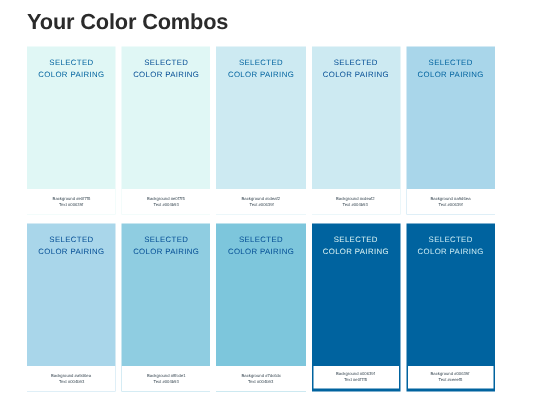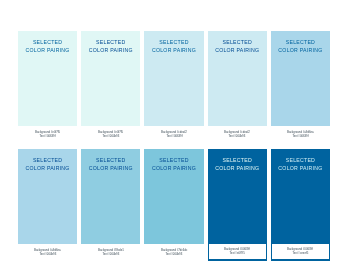"Your Color Combos" div.page-title { html: none -> <div>Your Color Combos</div> }
